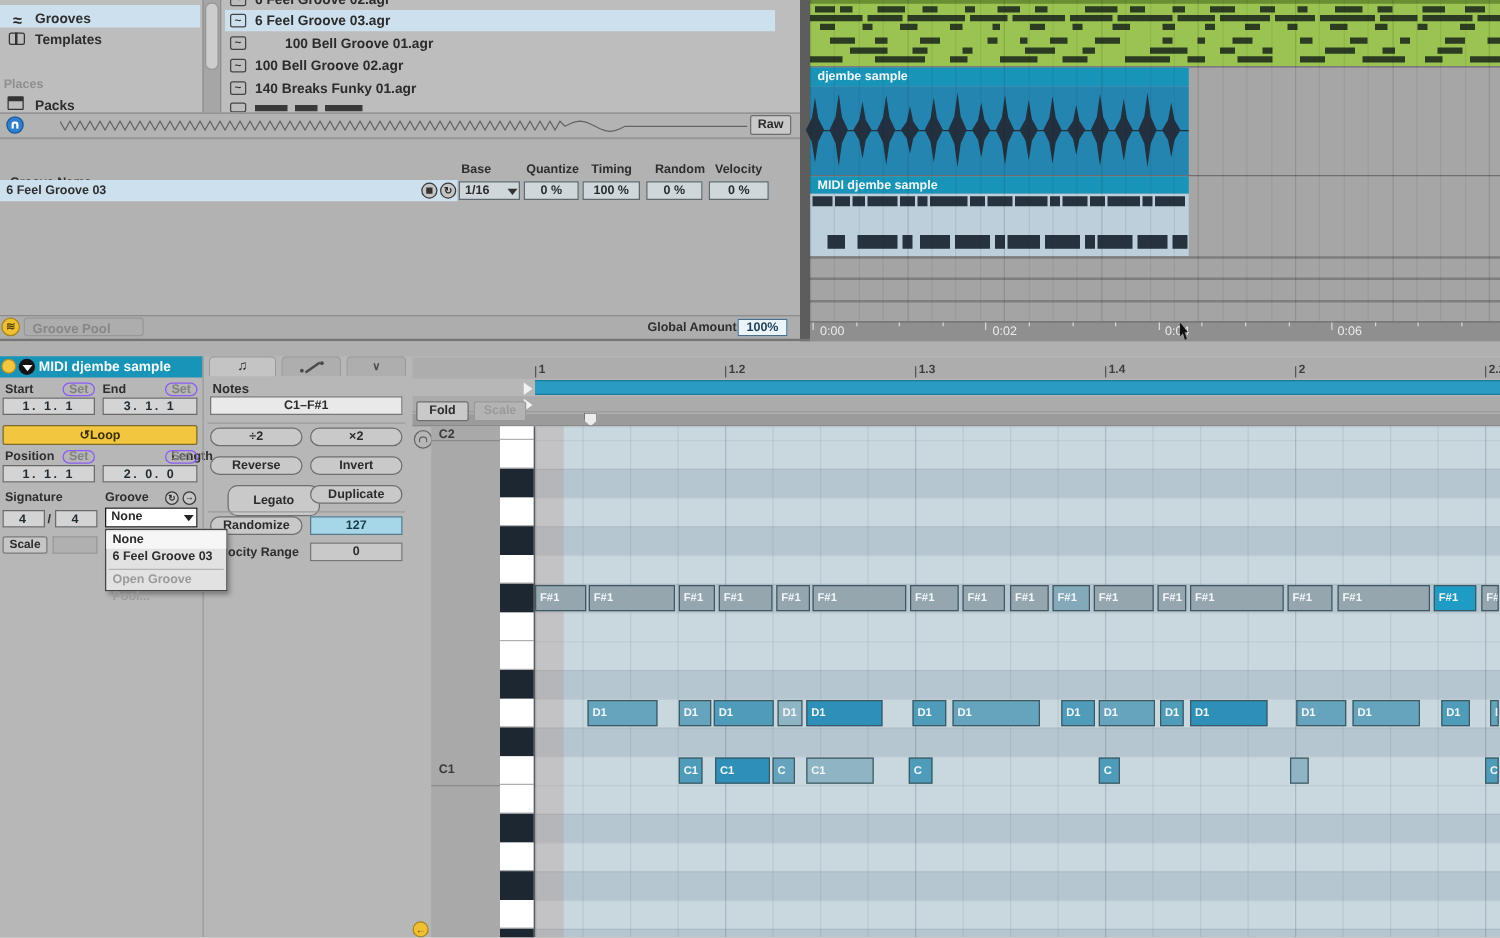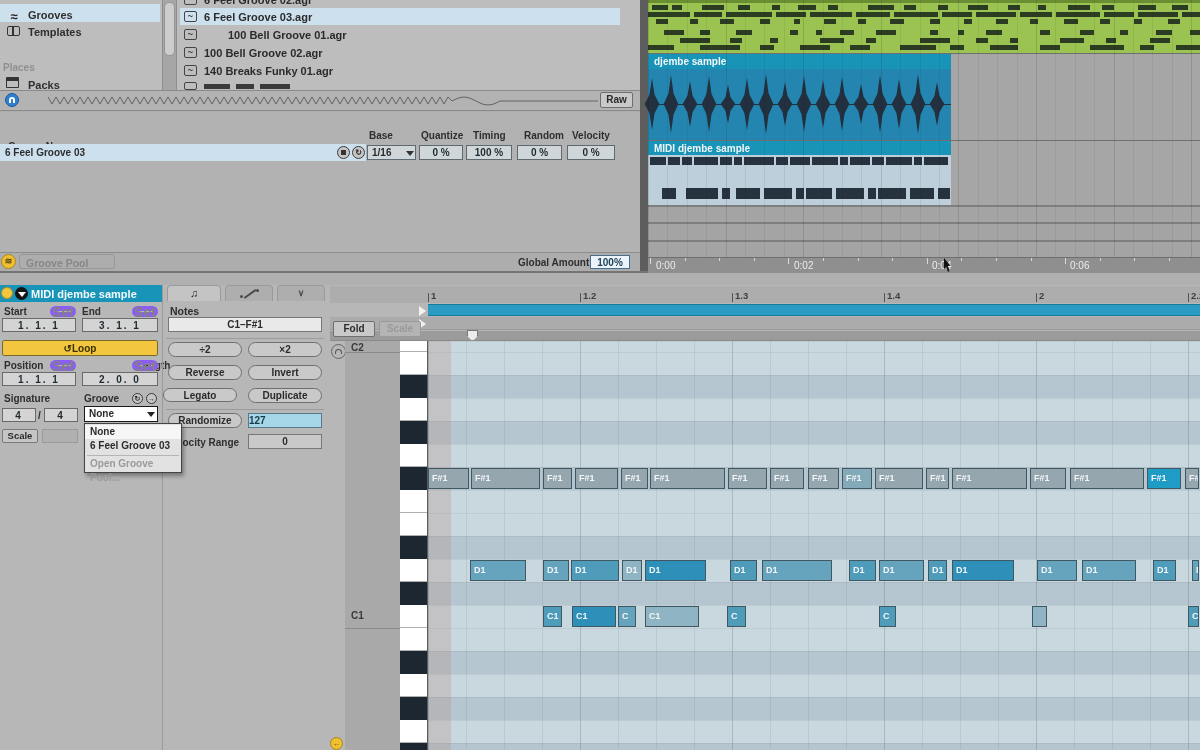"Set" .setpill { border: 5px solid #8b5cf6 -> 1px solid #8b5cf6; font-size: 14px -> 10px }
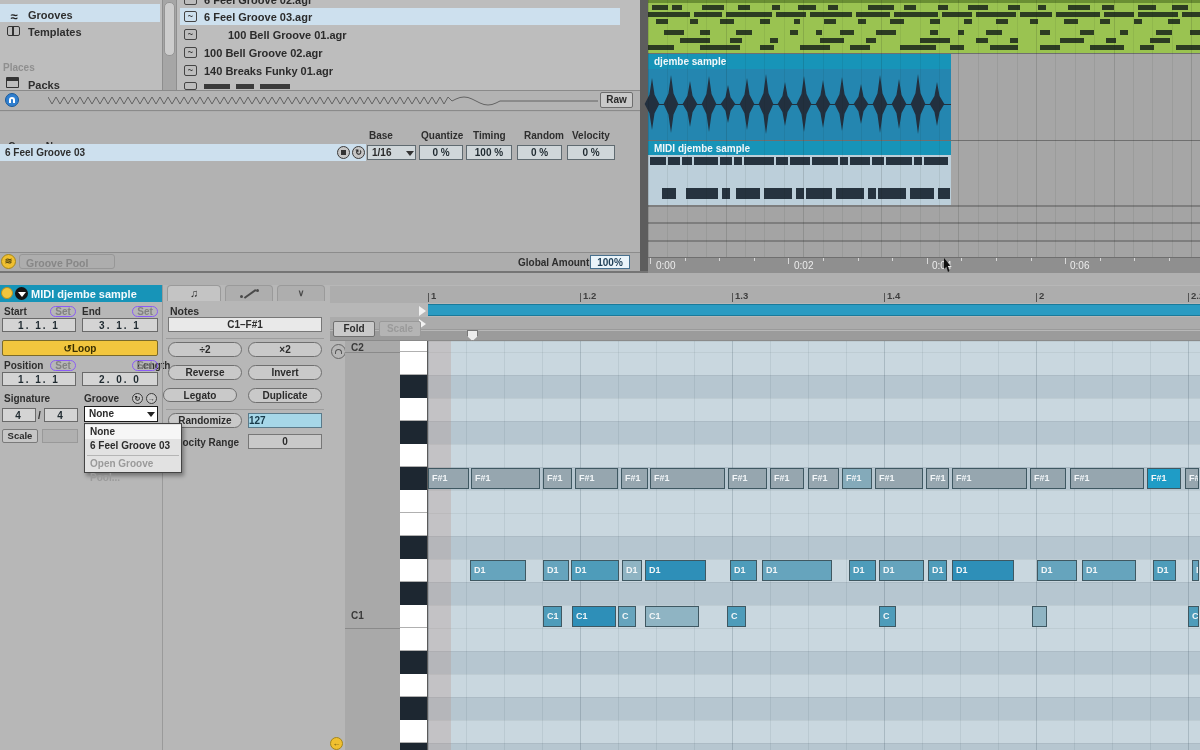"Legato" div.pill { height: 14px -> 25px; left: 163px -> 182px }
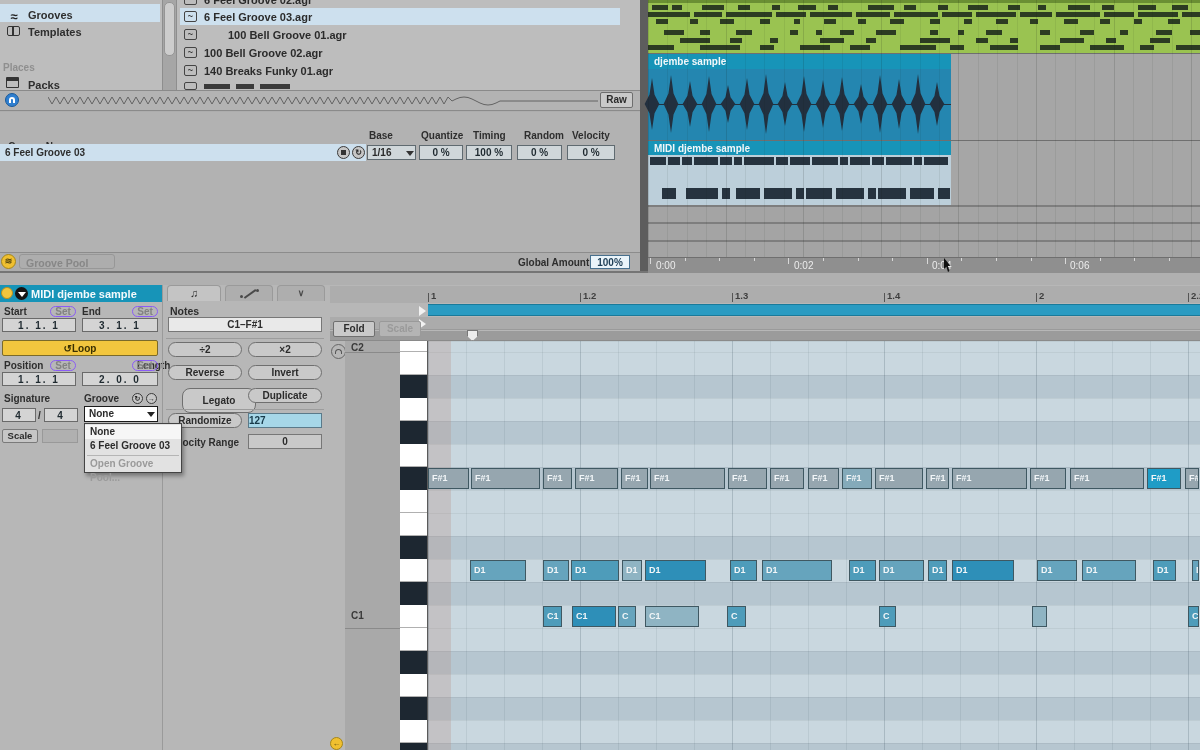"127" div.abs { text-align: left -> center }
